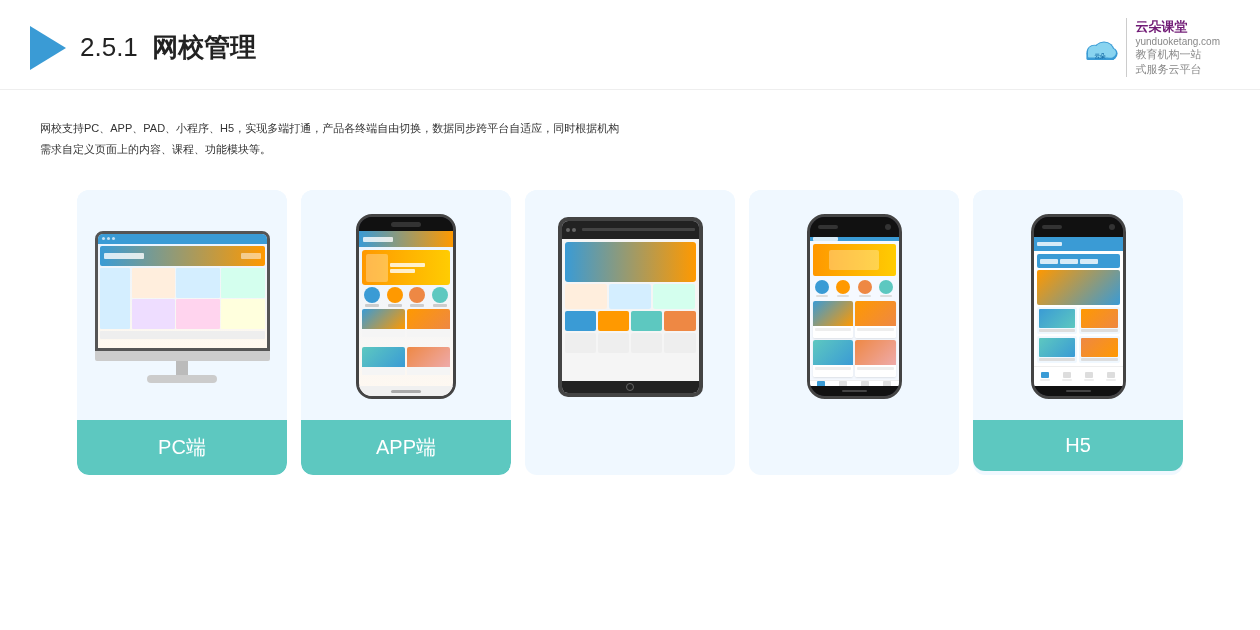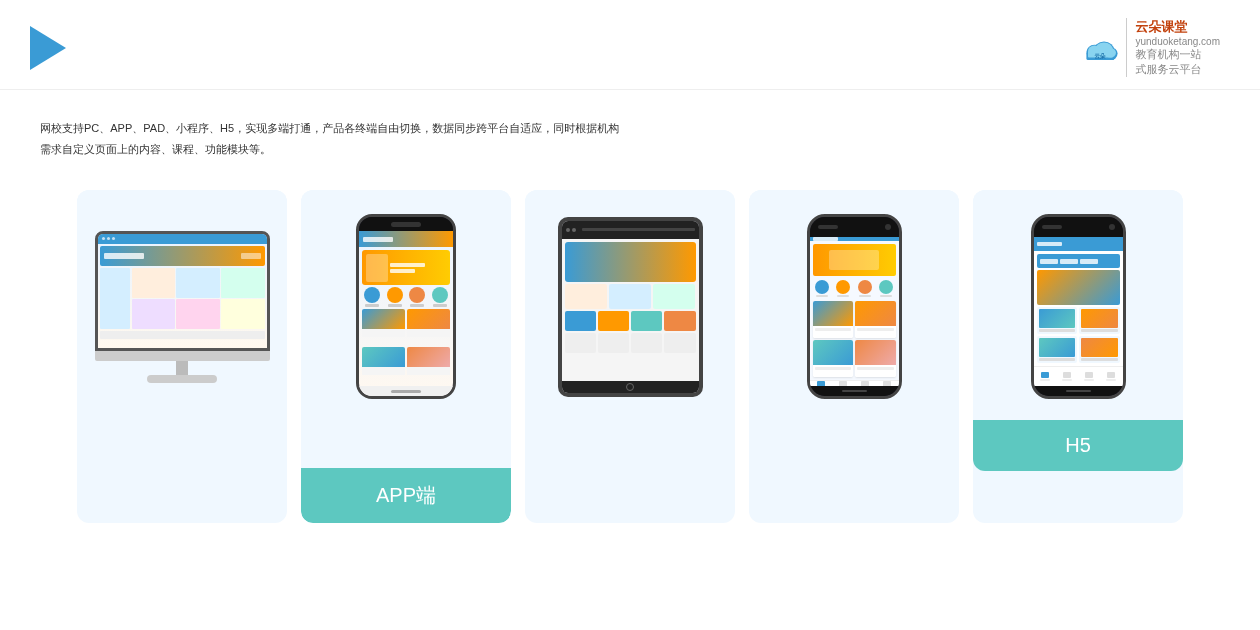"云朵课堂" .brand-name { color: #c2410c -> #701a75 }
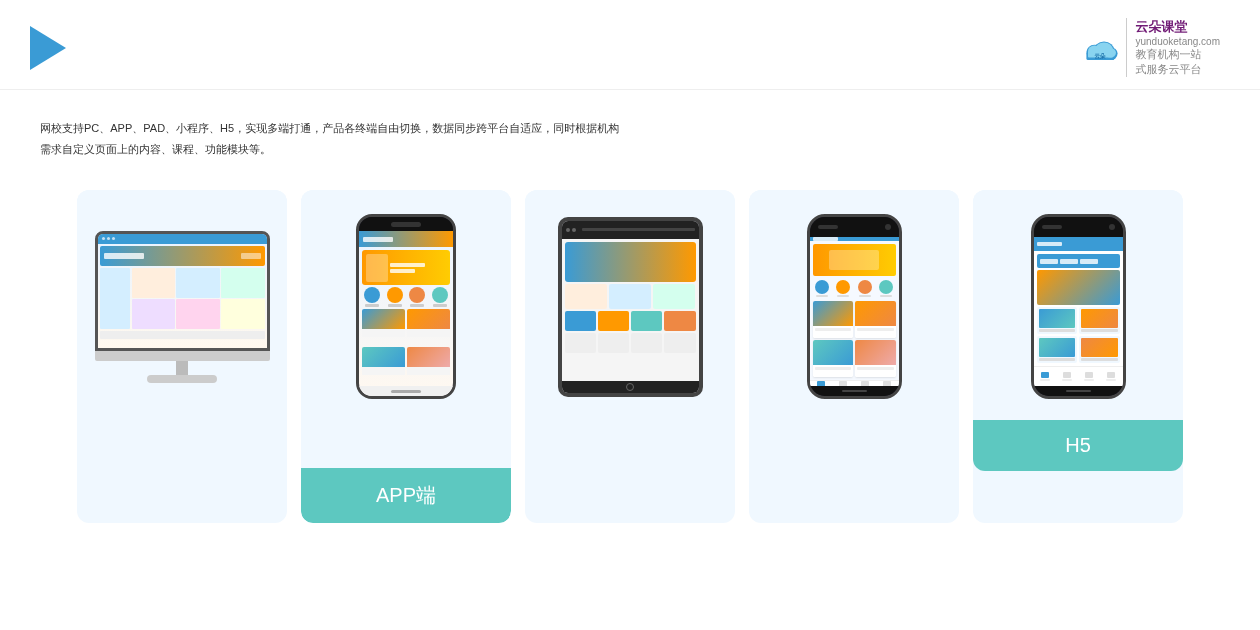"2.5.1 网校管理" h1.header-title { html: none -> <h1> <span>2.5.1</span> &nbsp;<strong>网校管理</strong> </h1> }
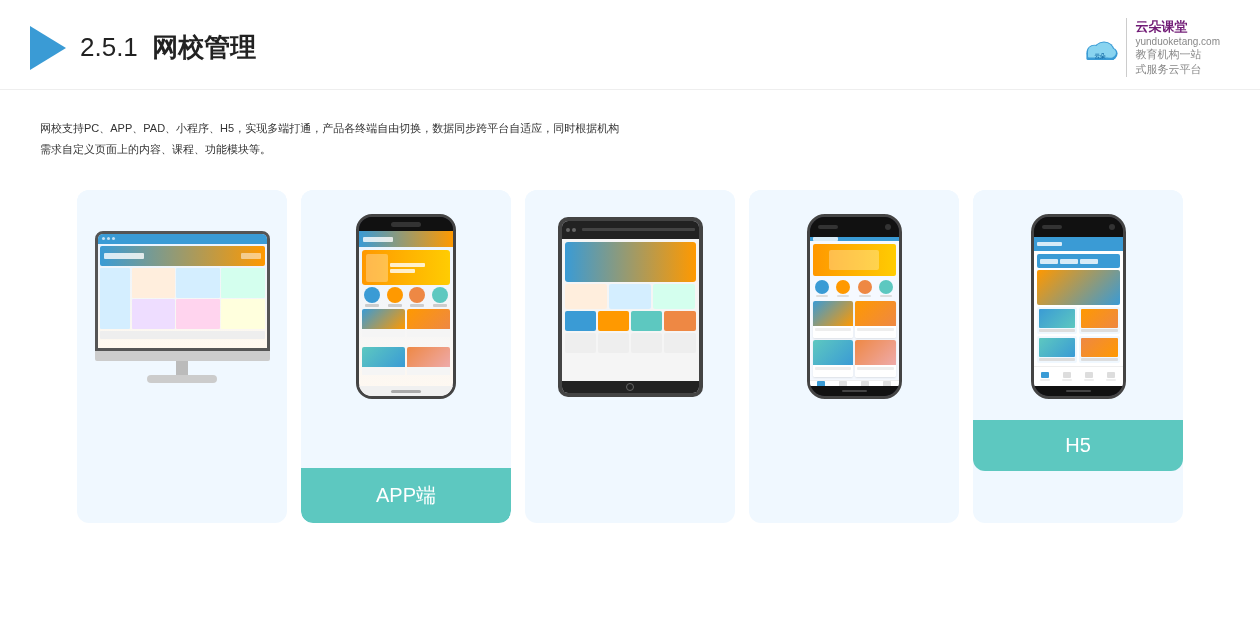"PC端" div.card-label { html: none -> <div>PC端</div> }
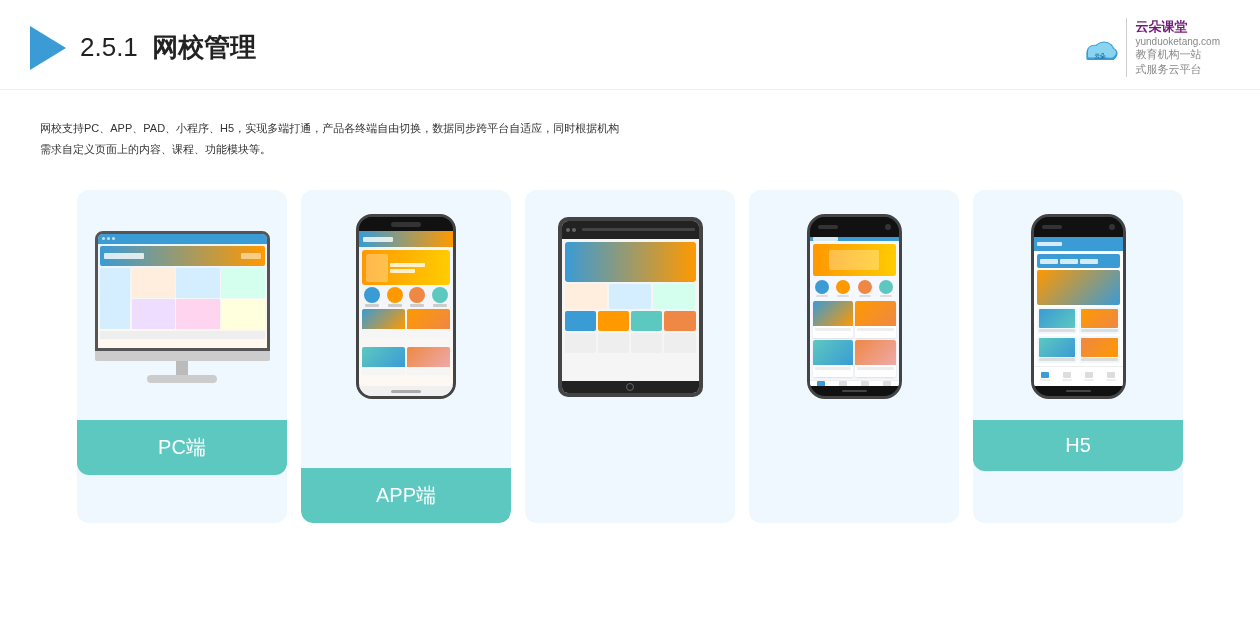"APP端" div.card-label { margin-top: 48px -> none }
